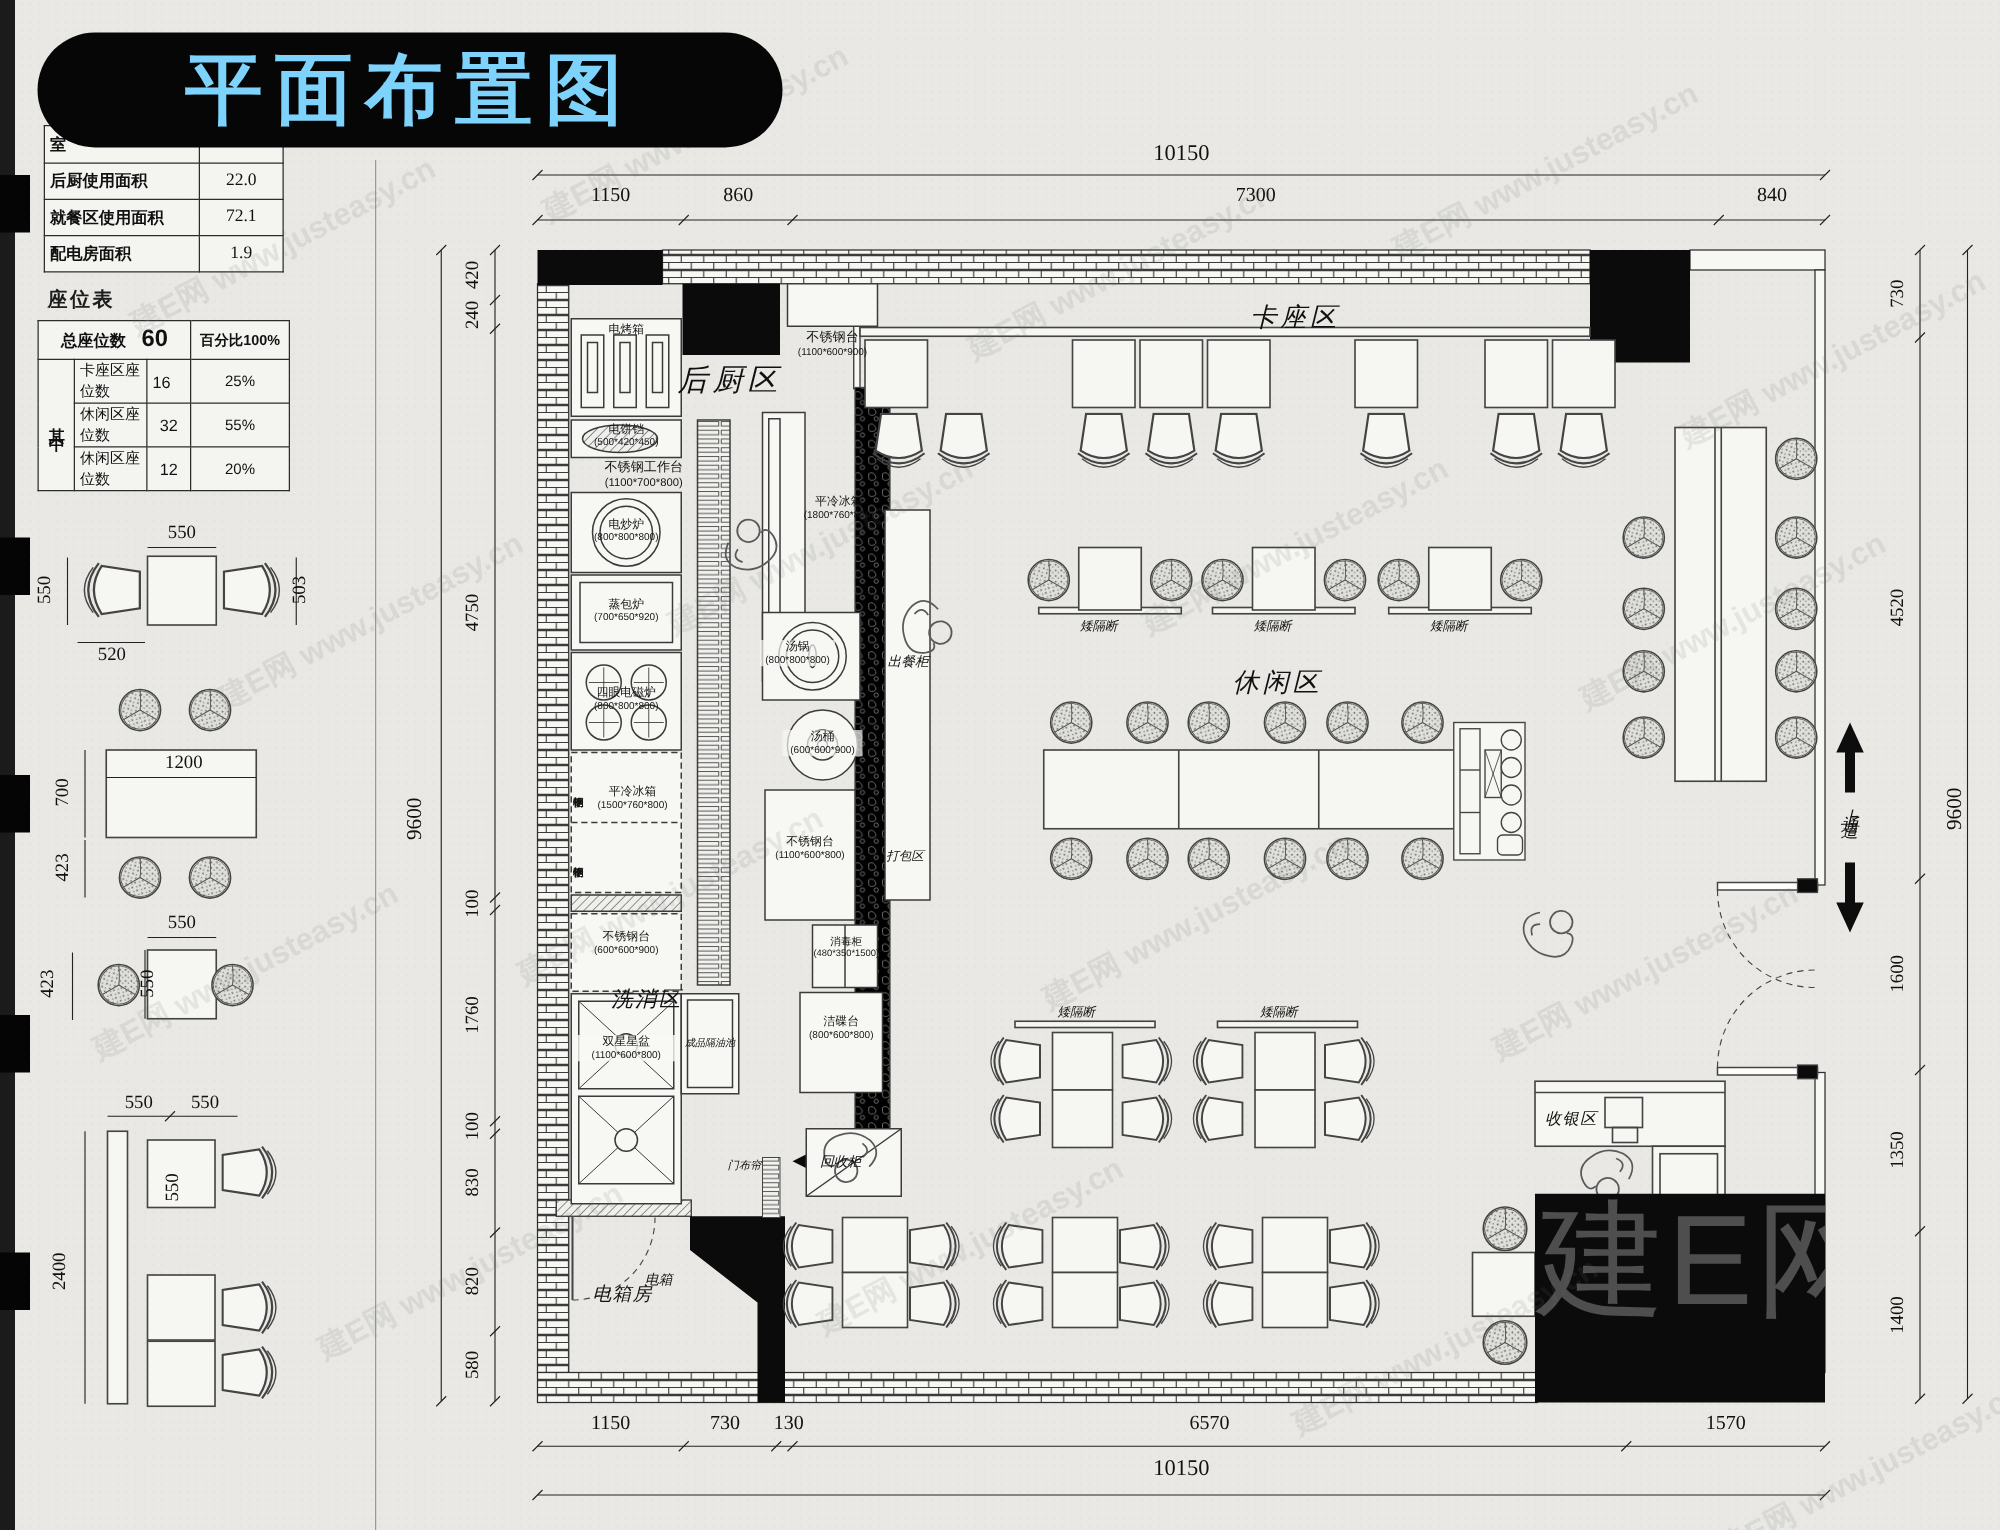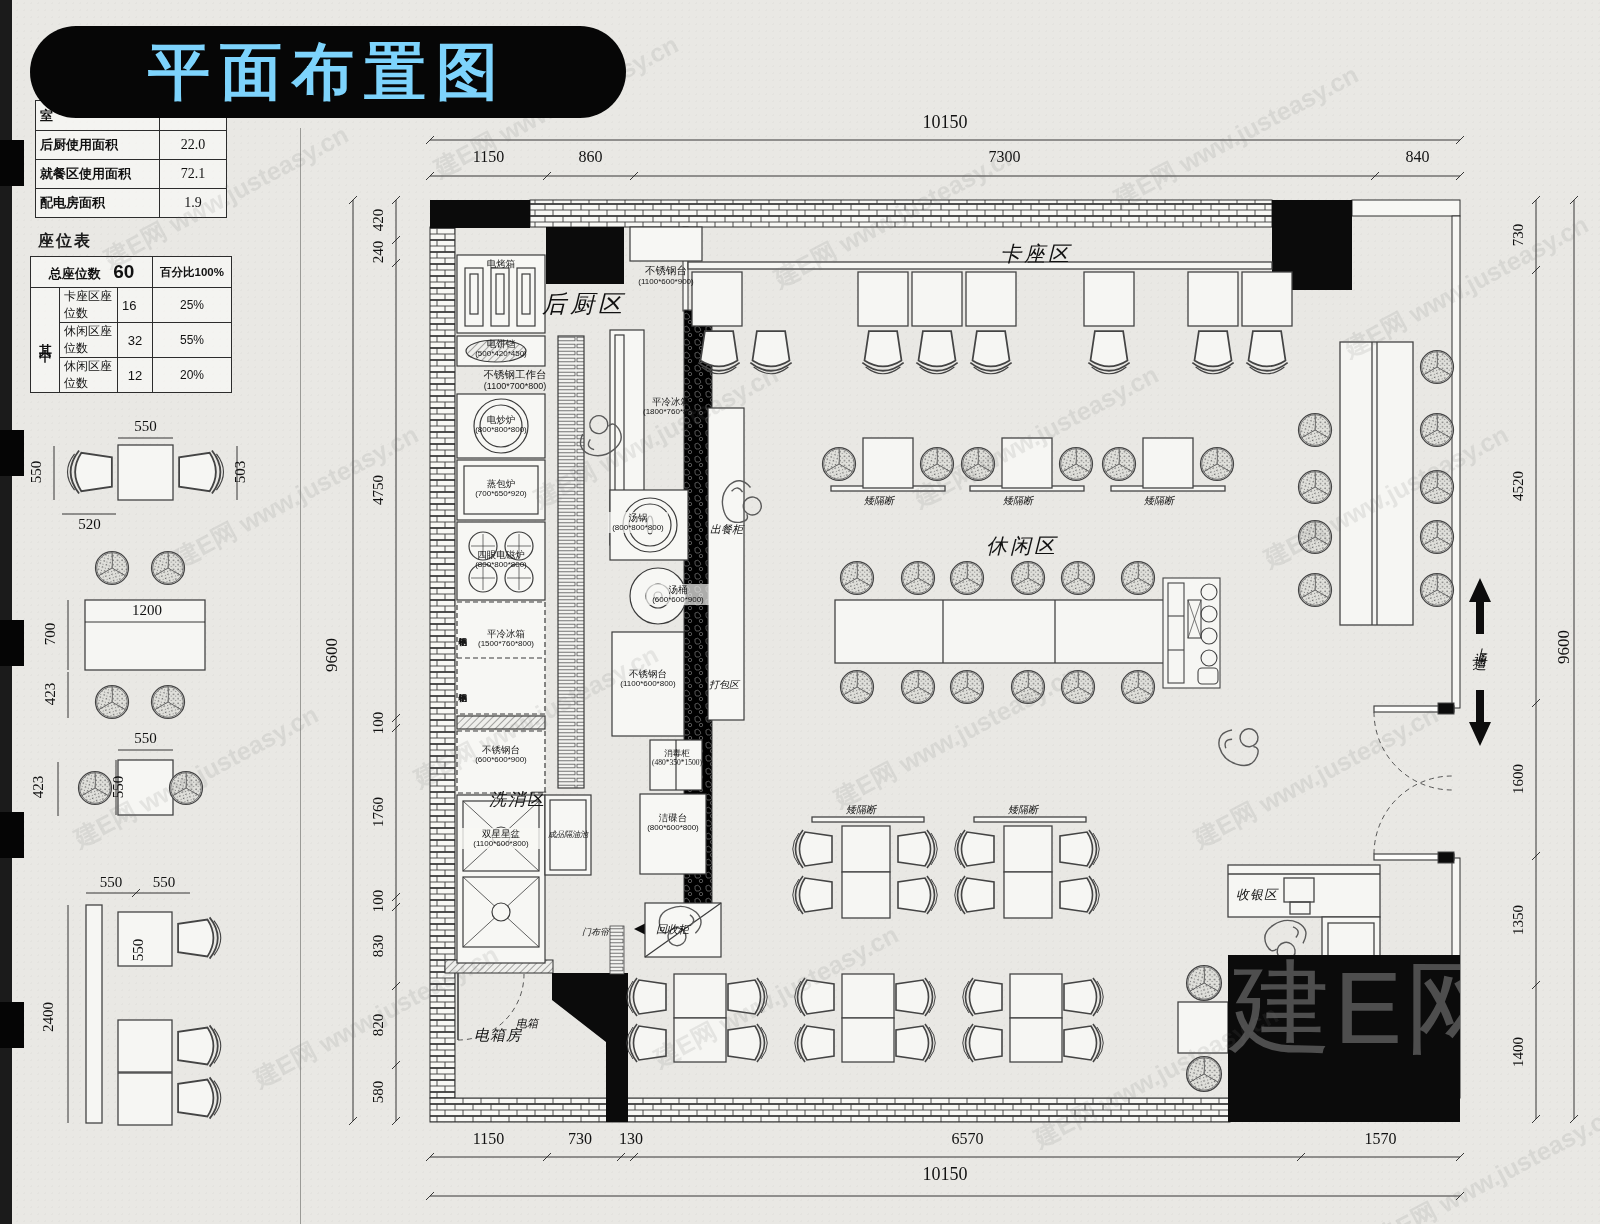"汤桶" div.eqlbl { margin-left: 20px -> none }
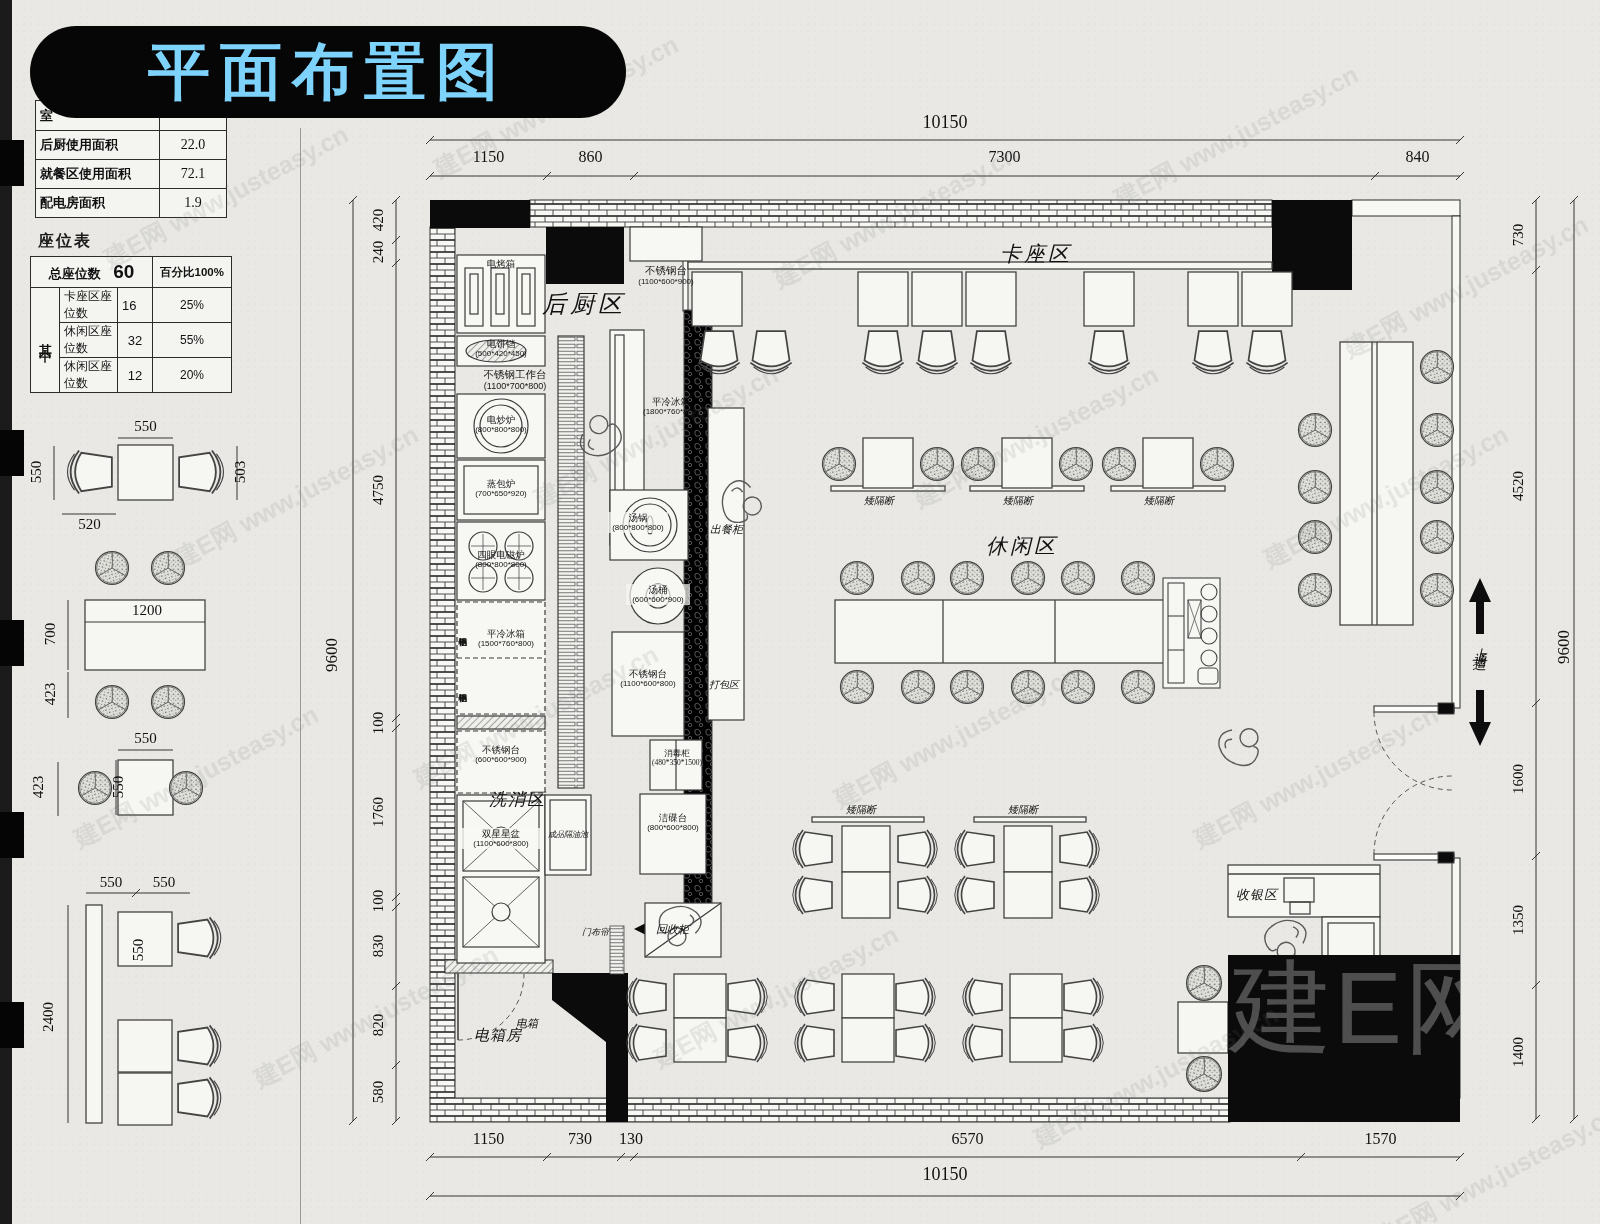"消毒柜" div.eqlbl { font-family: Liberation Serif, serif -> none }
